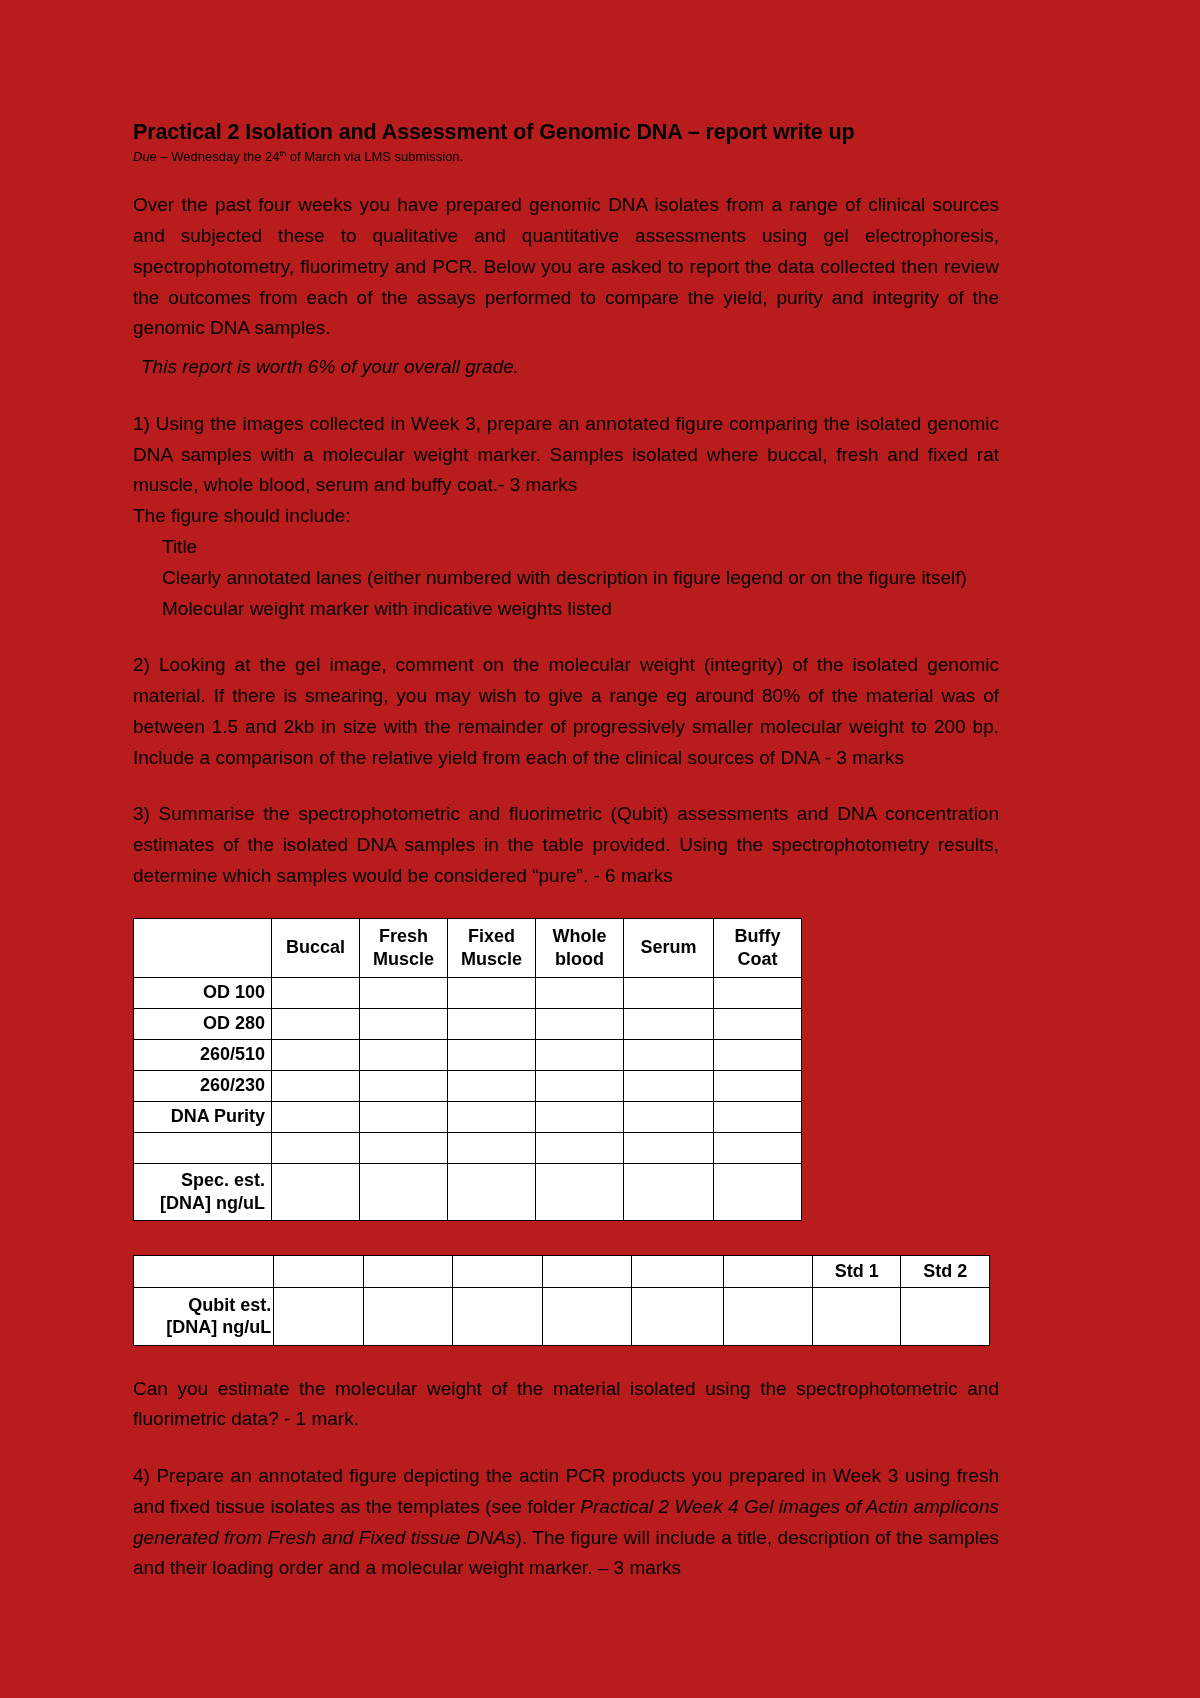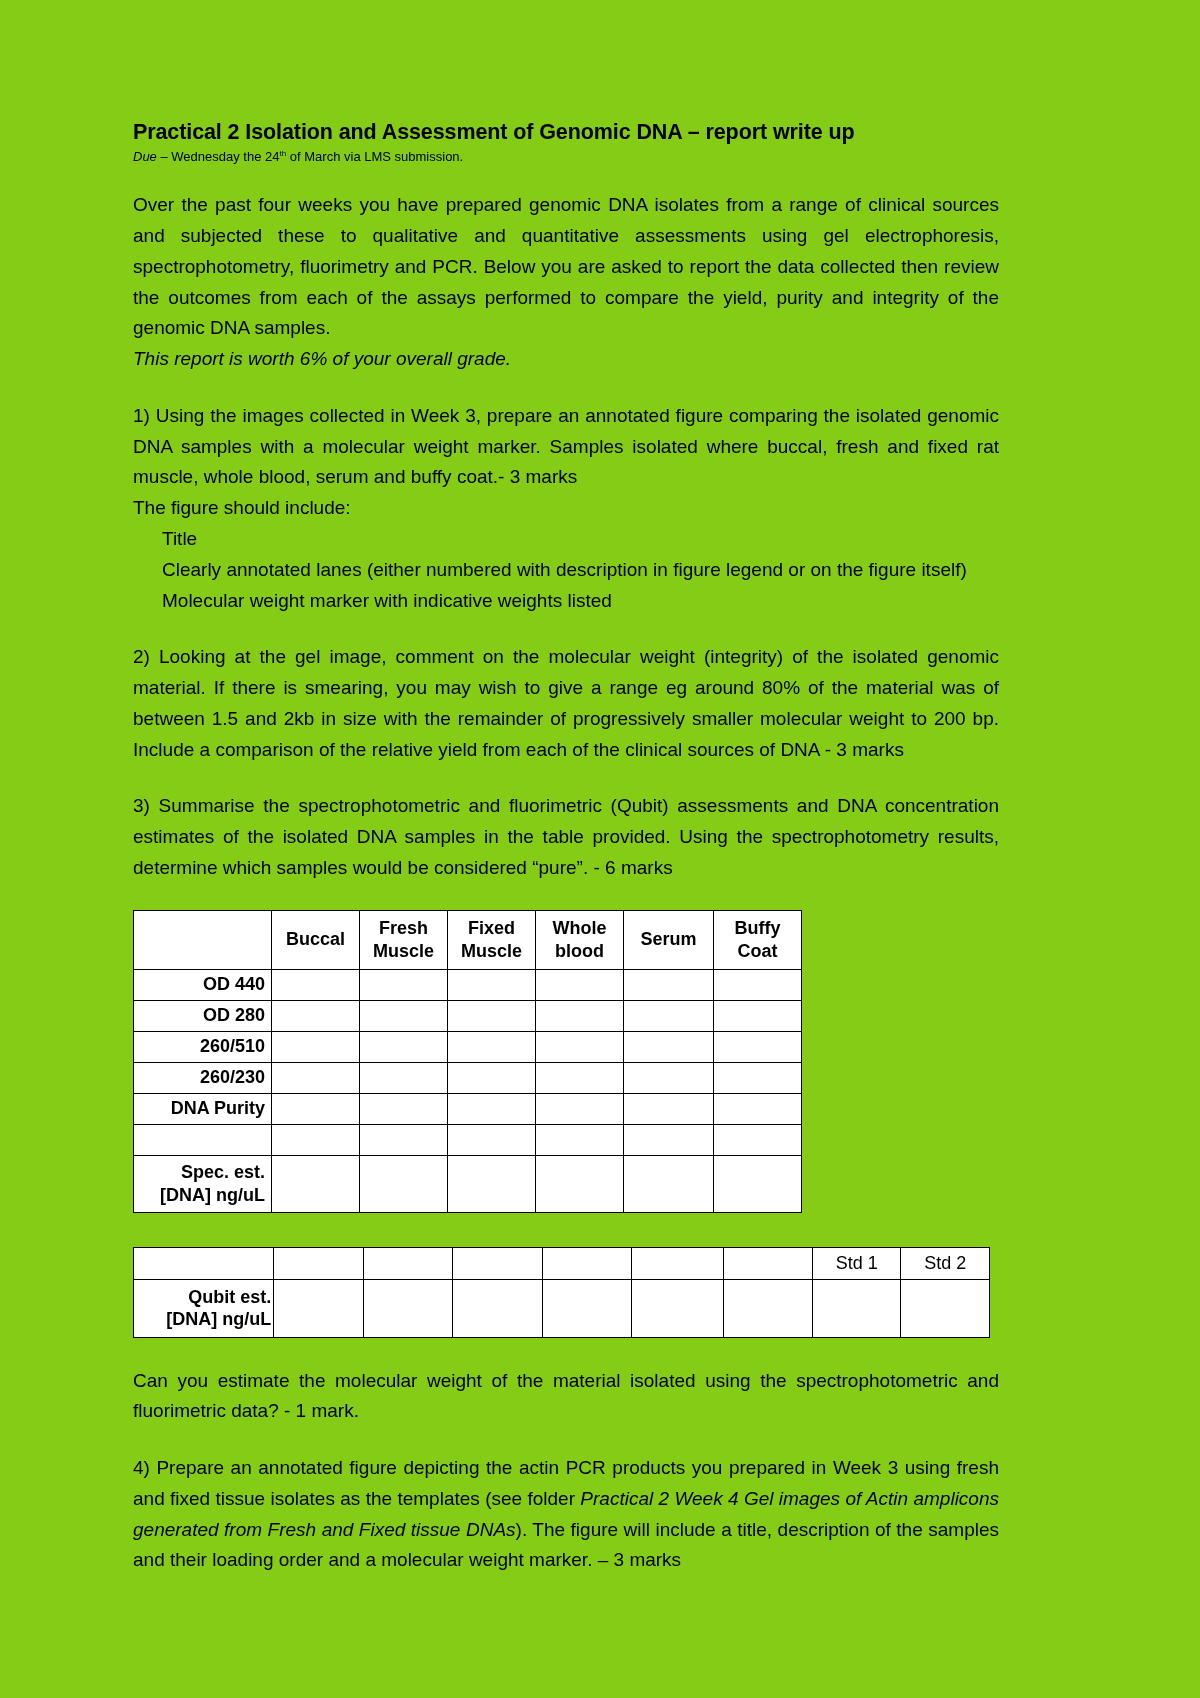"Practical 2 Isolation and Assessment" .page { background: #84cc16 -> #b91c1c }
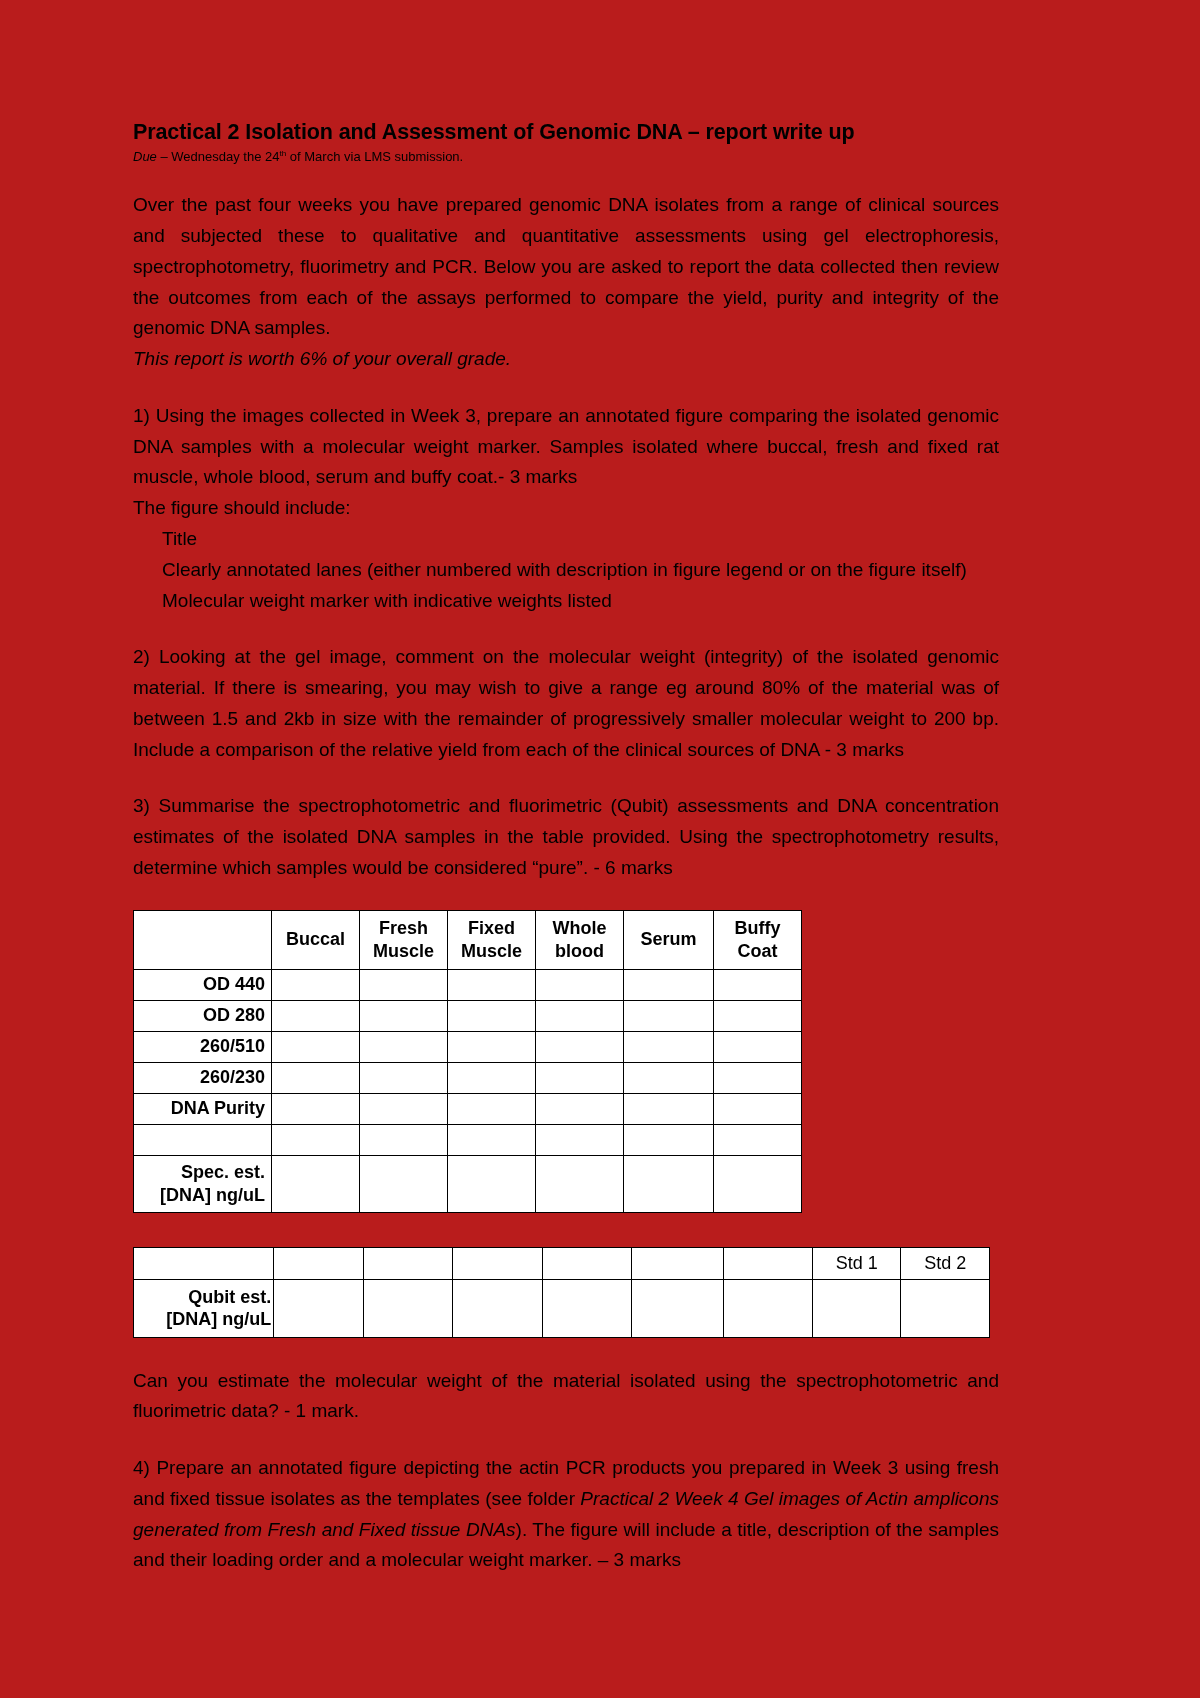"This report is worth 6%" p.italic-line { margin: 0 -> 8px }
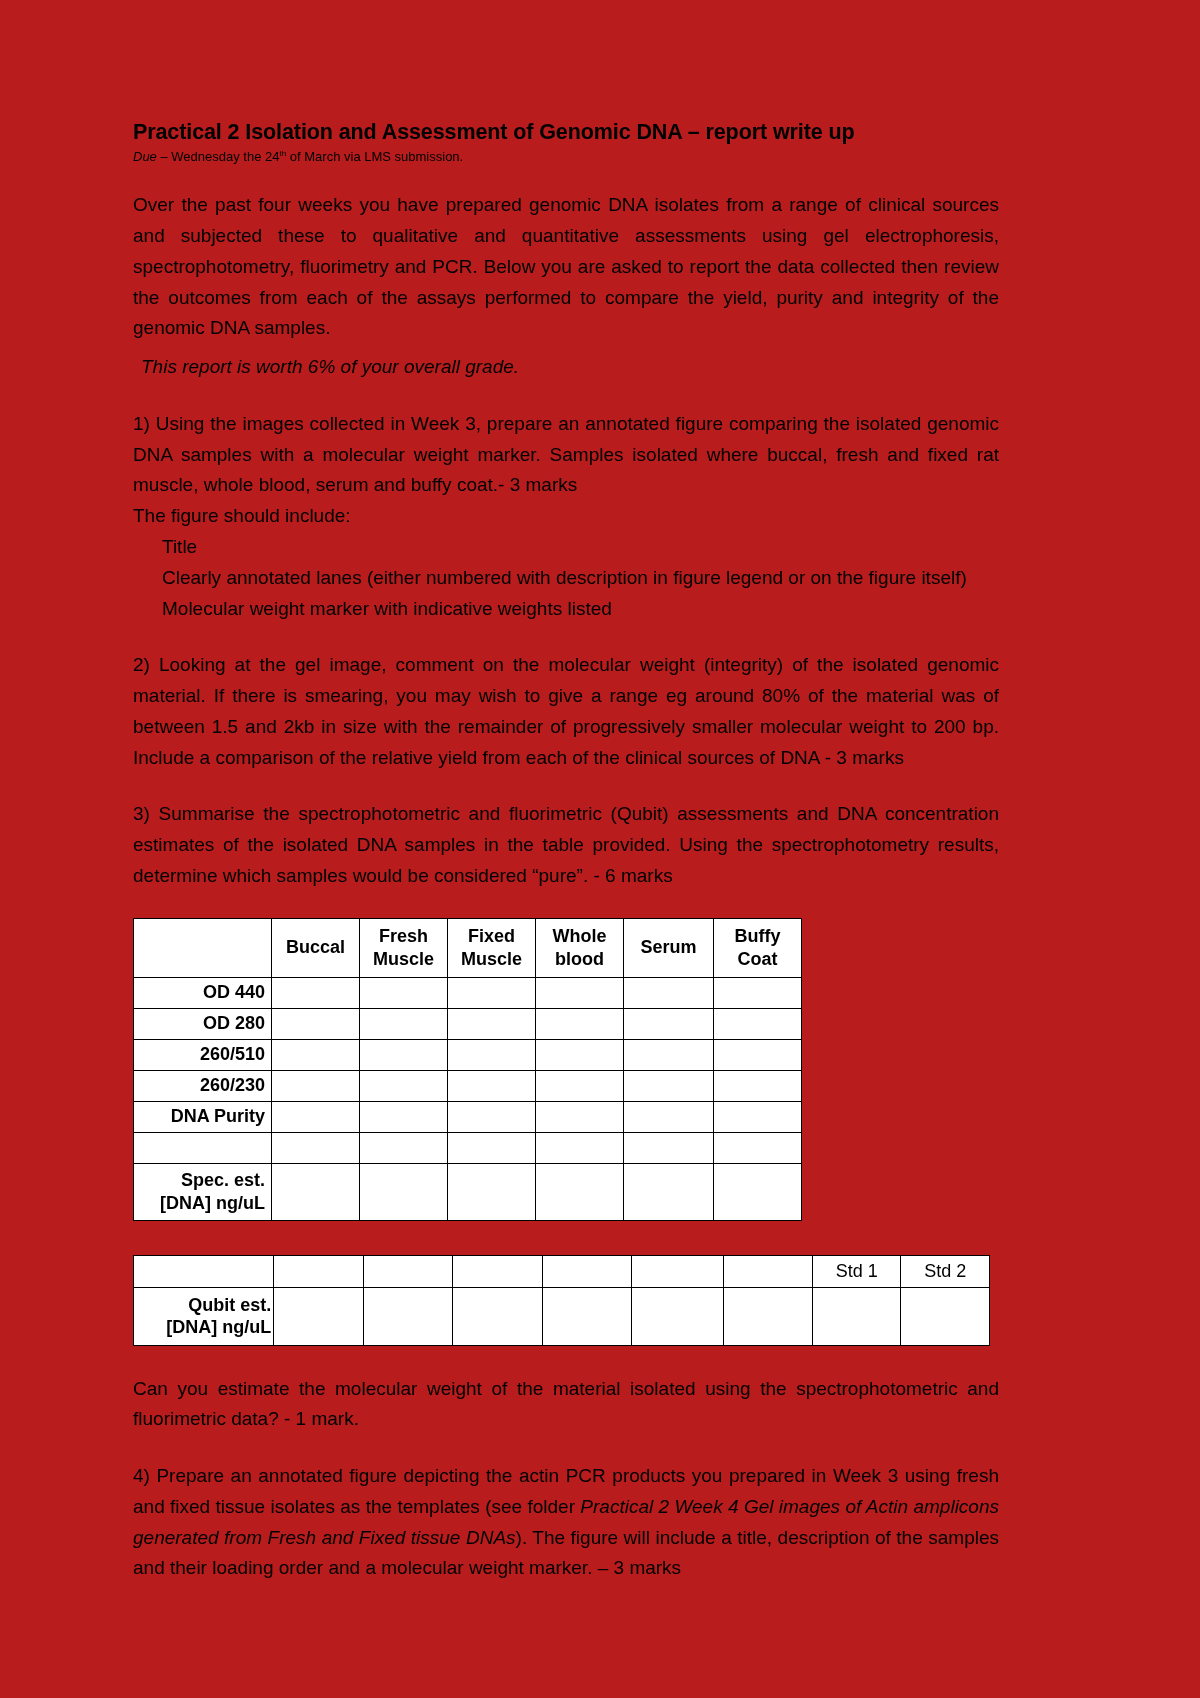"OD 440" td.rowlab { text: 440 -> 100 }
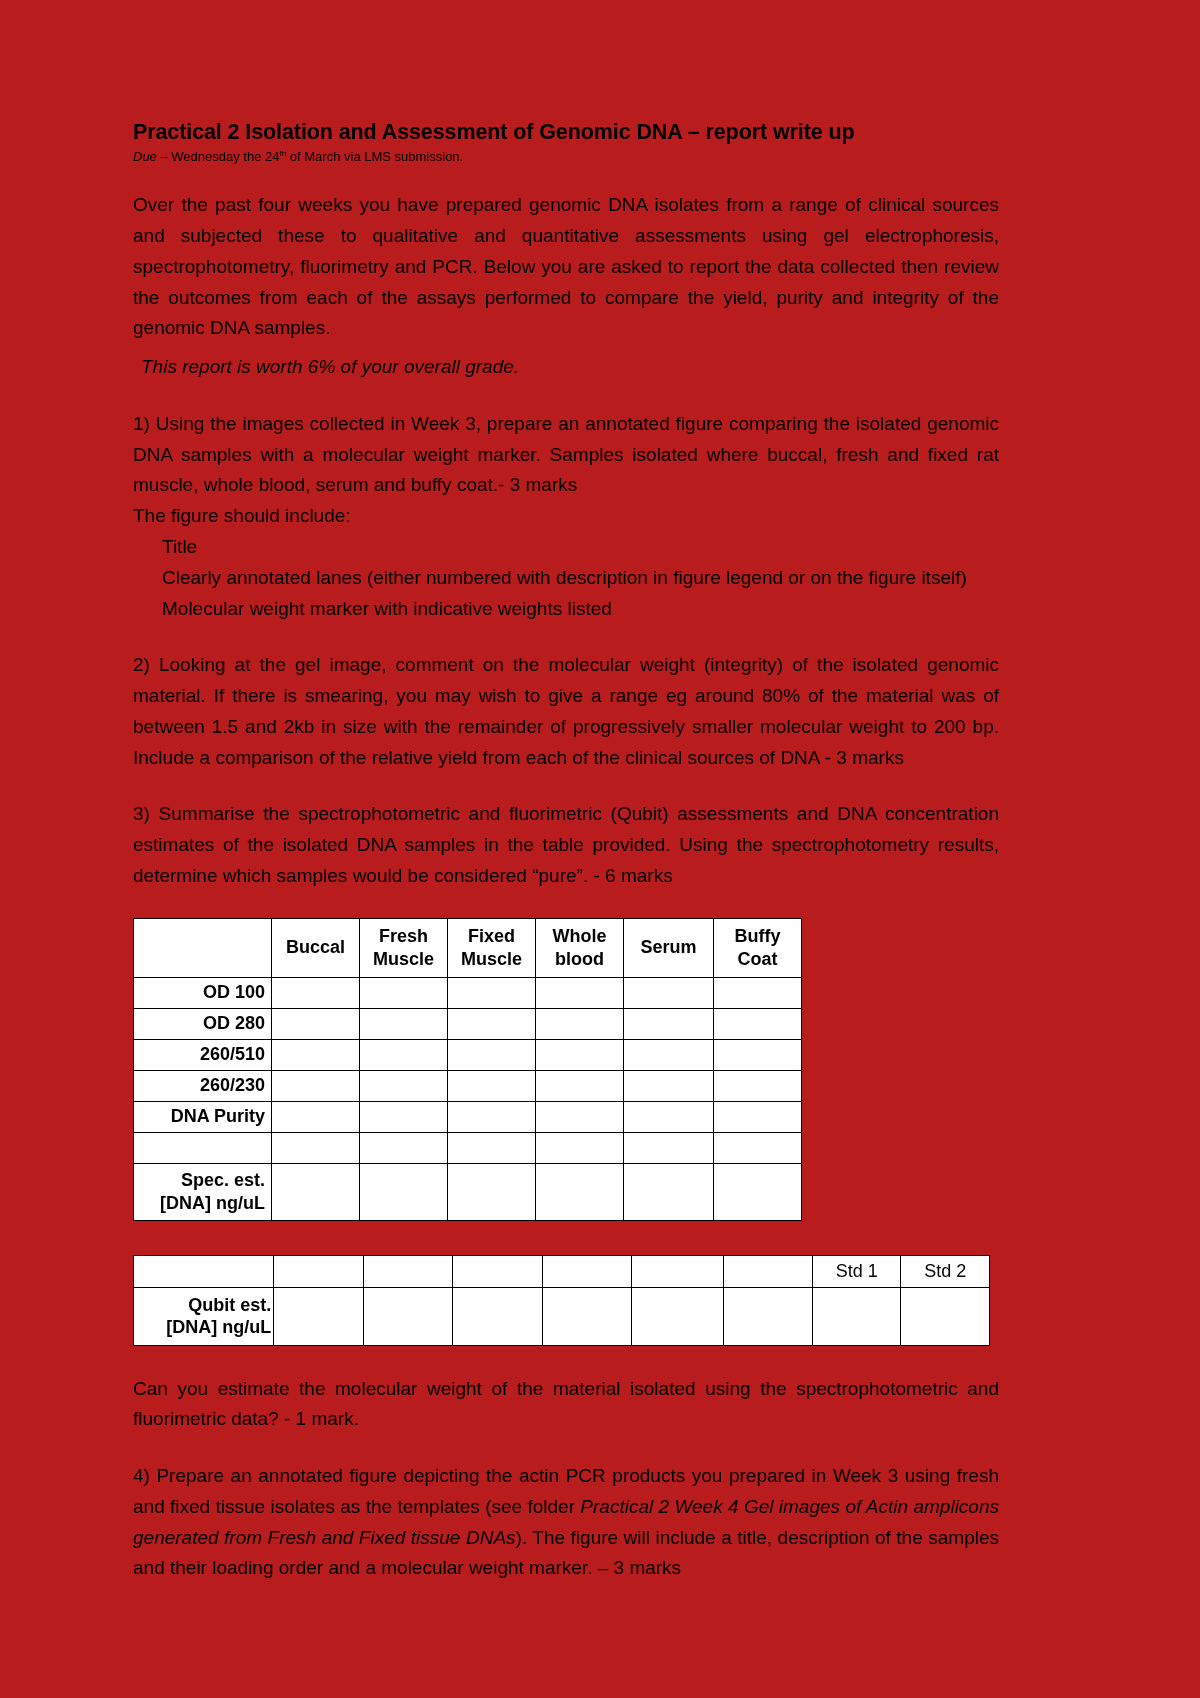"Std 1" table.t2 td.stdlab { font-weight: normal -> bold }
